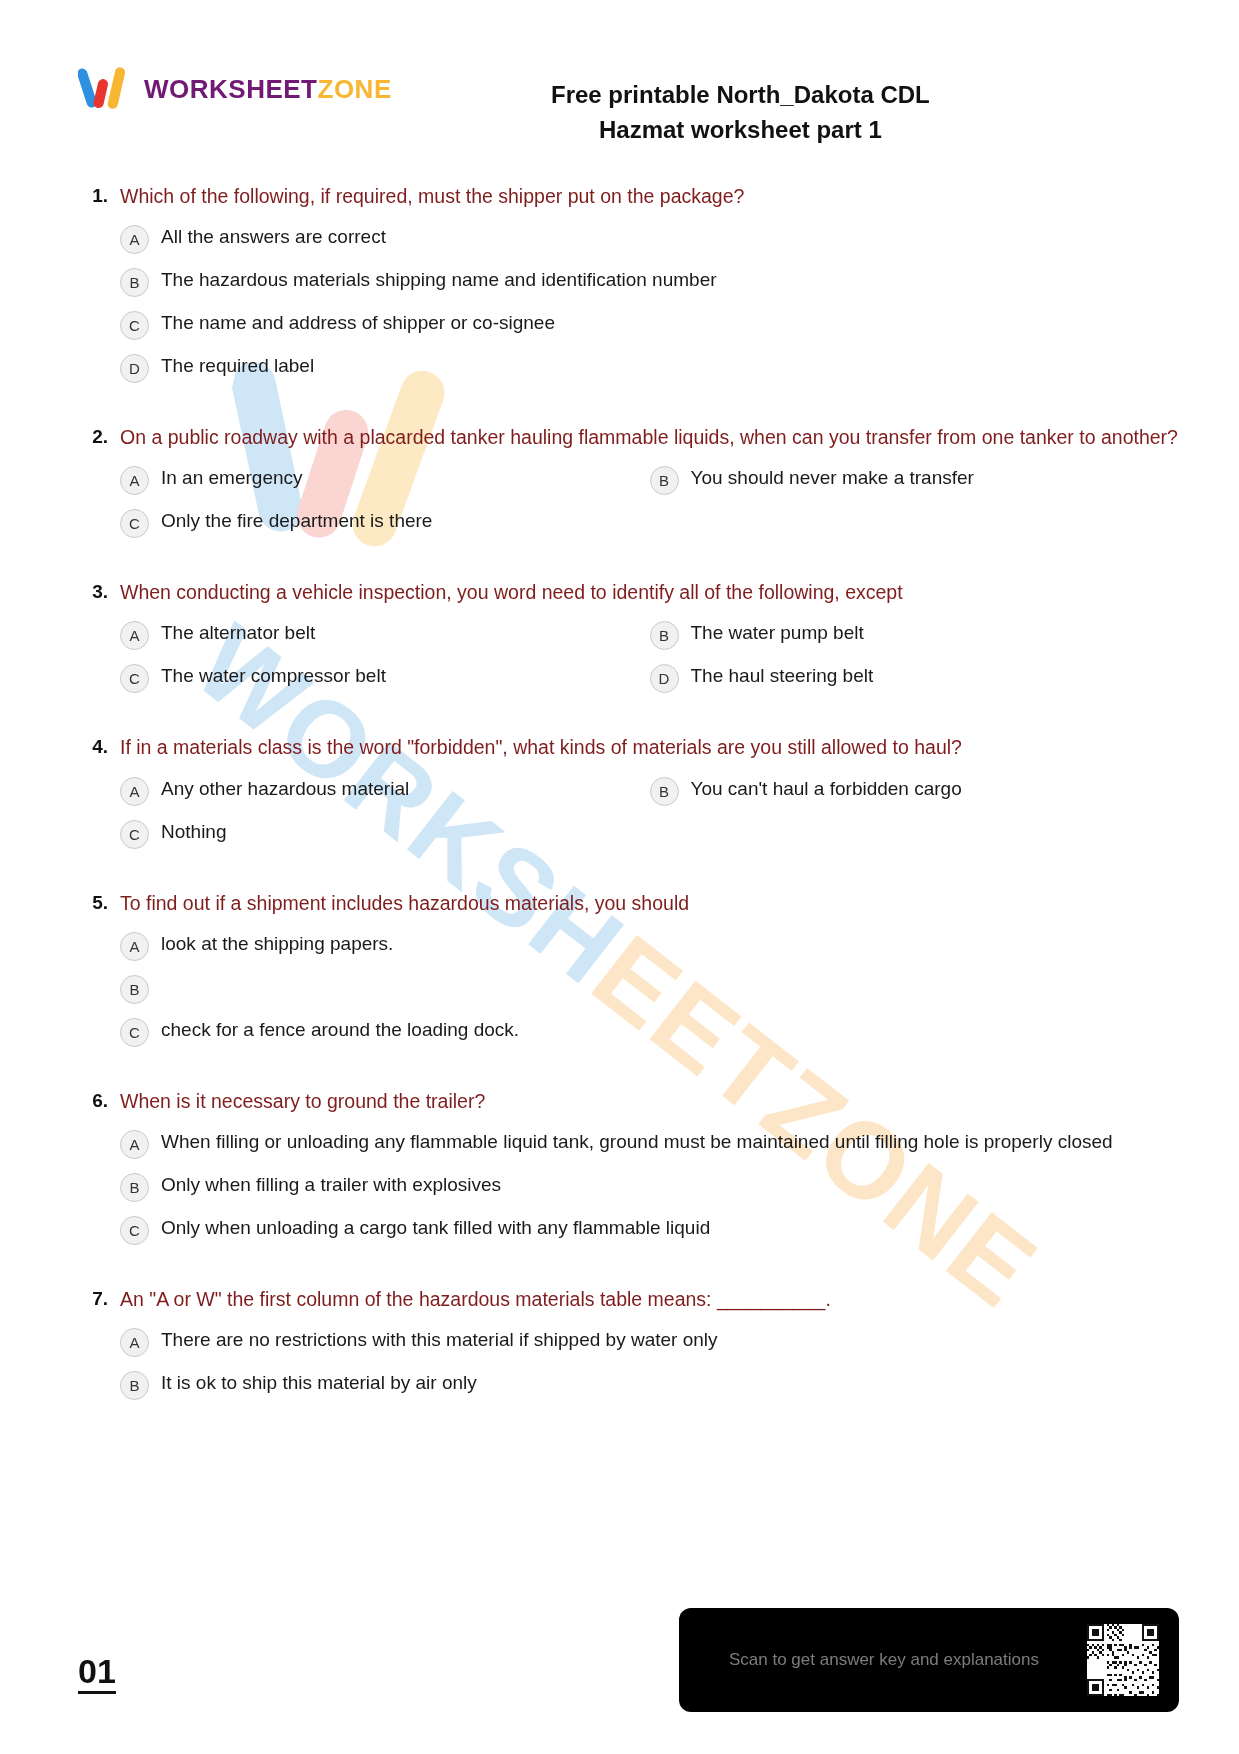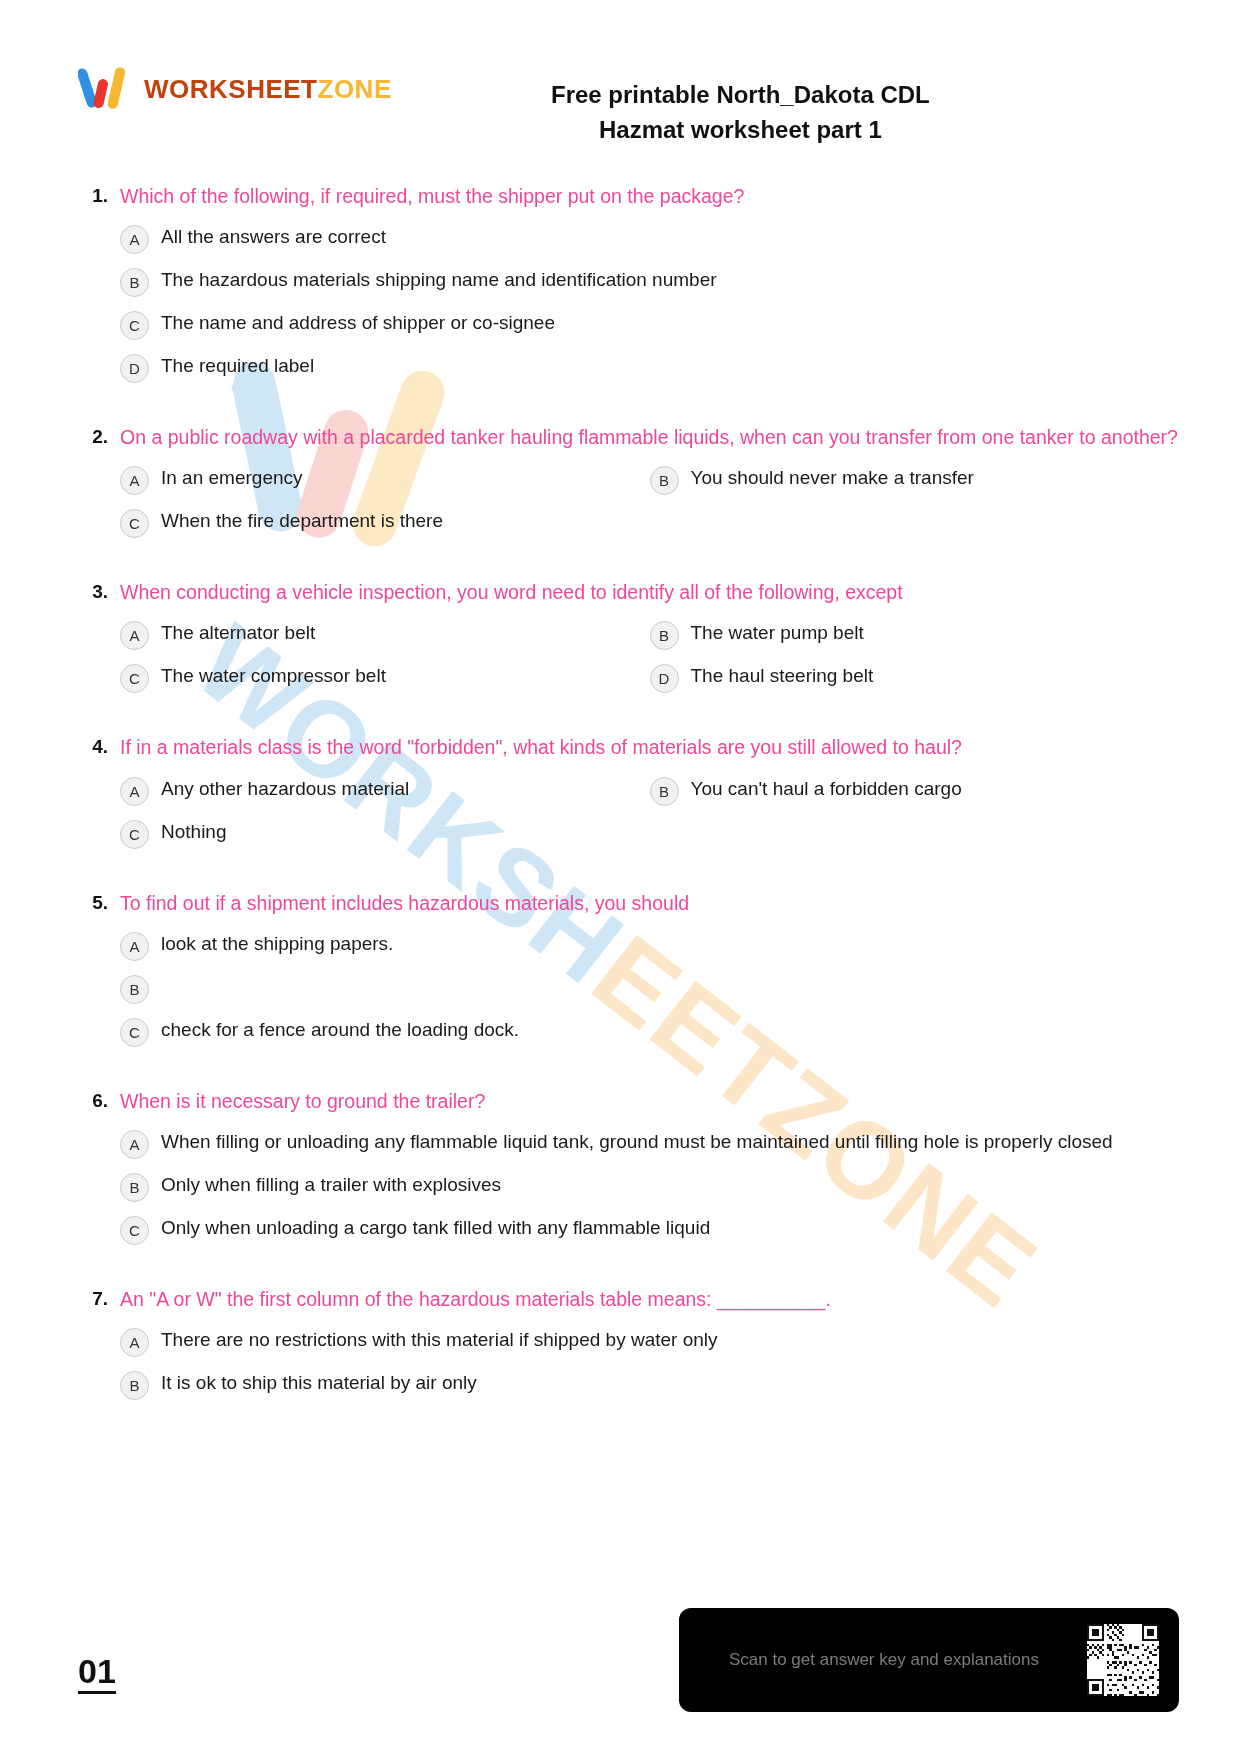"WORKSHEET" .brand-name .w1 { color: #c2410c -> #701a75 }
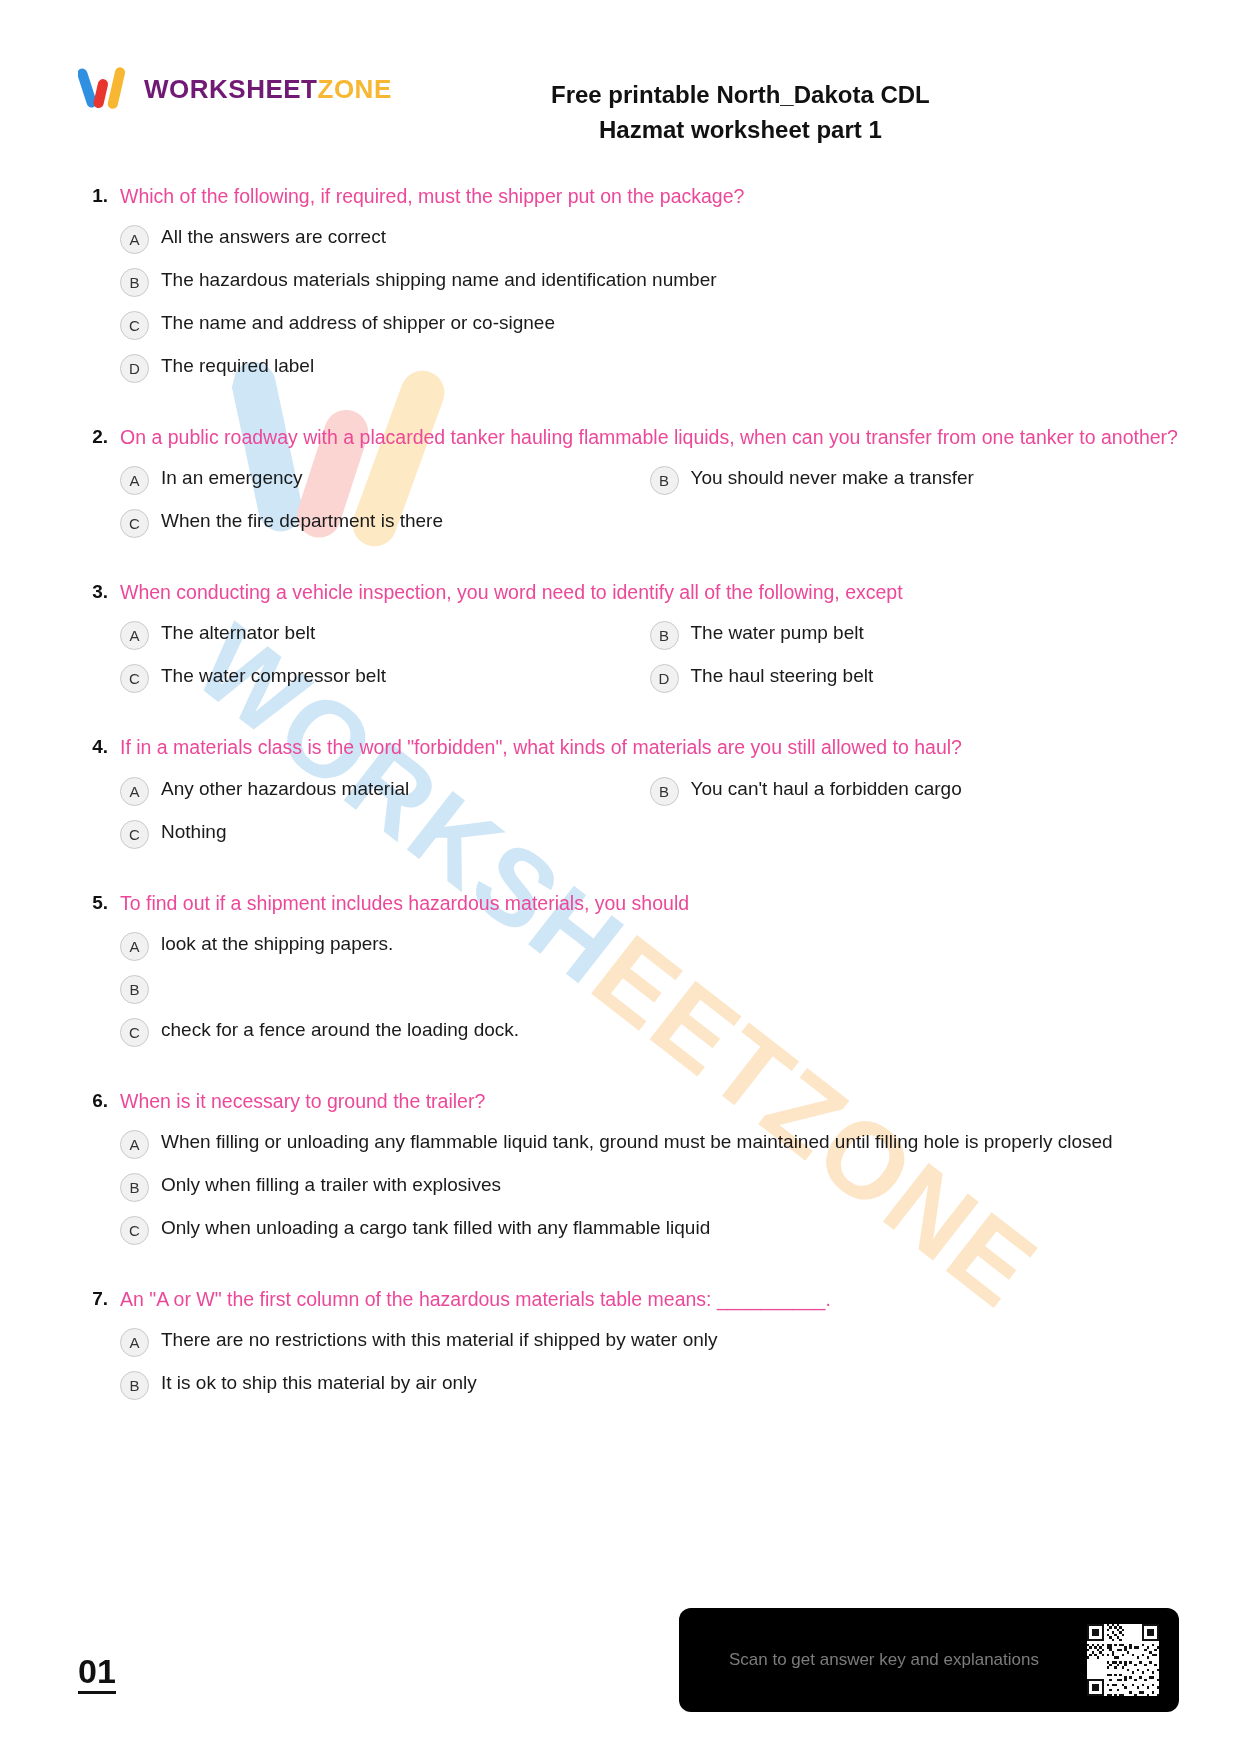"Which of the following, if" .q-text { color: #ec4899 -> #7f1d1d }
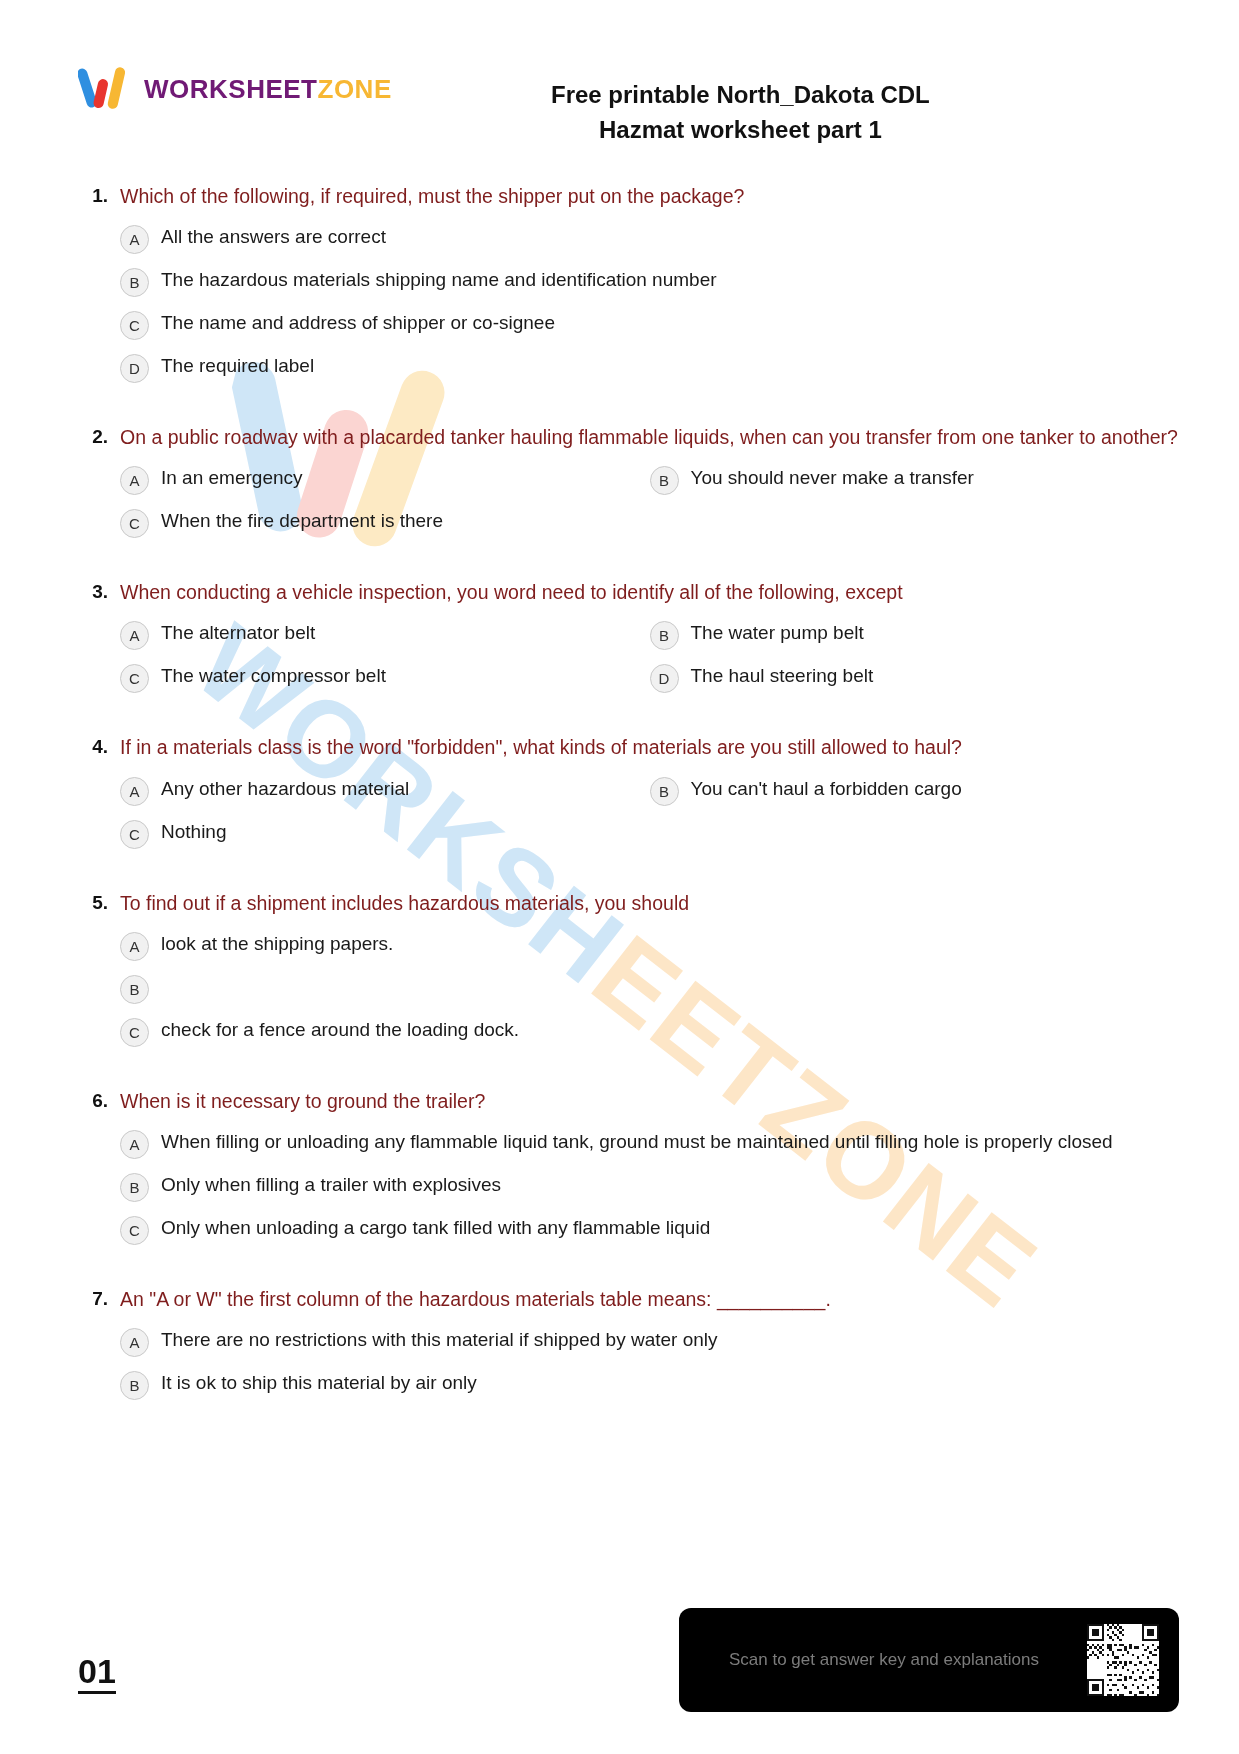"When the fire department is" div.opt-text { text: When -> Only }
